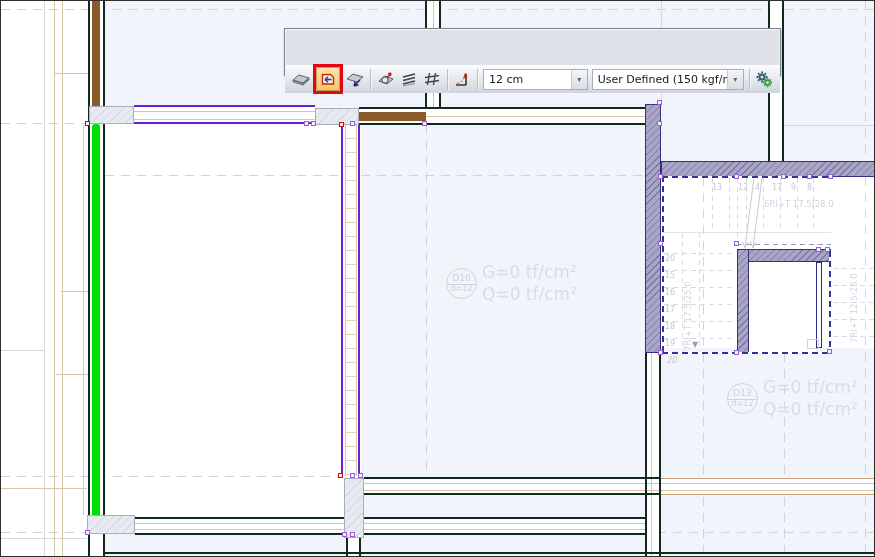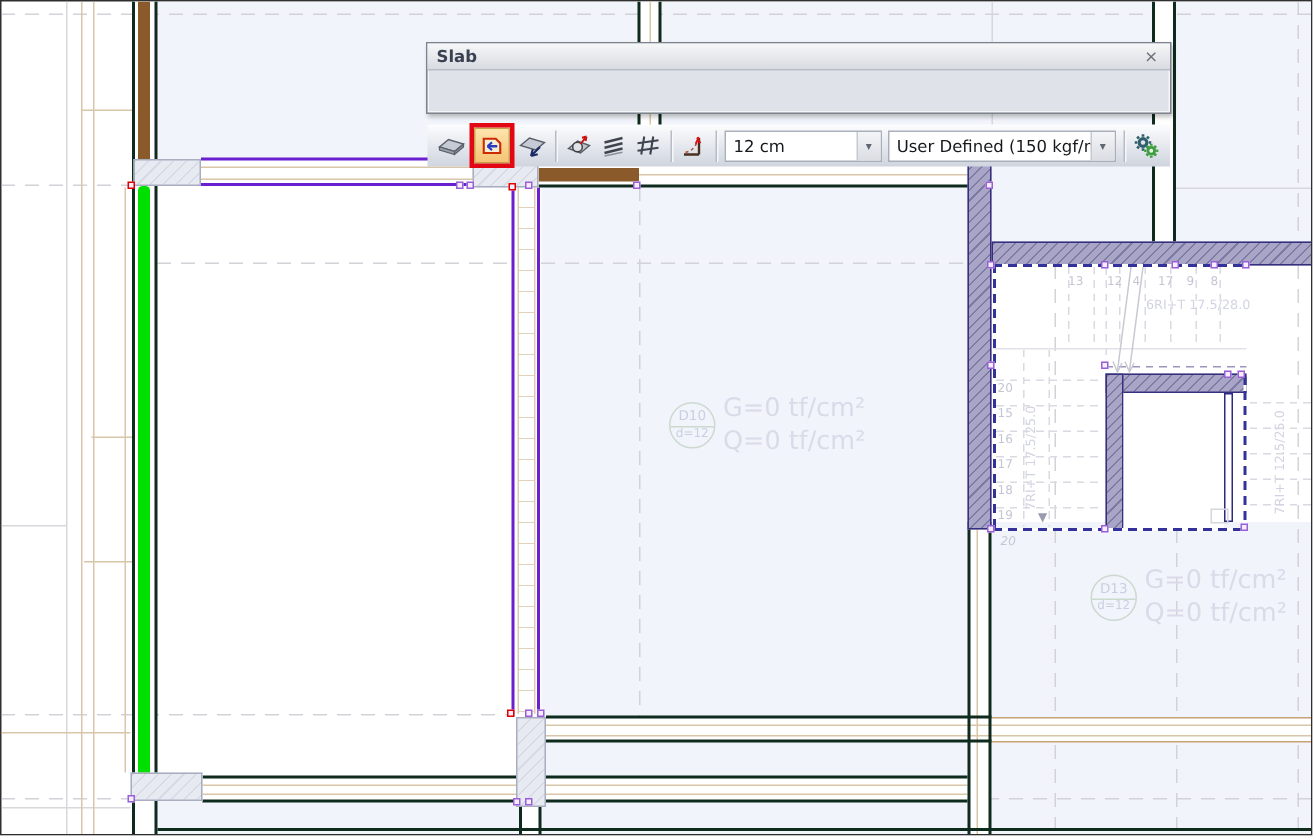"Slab" div.tbtitle { html: <div> <span>Slab</span> <span>×</span> </div> -> none }
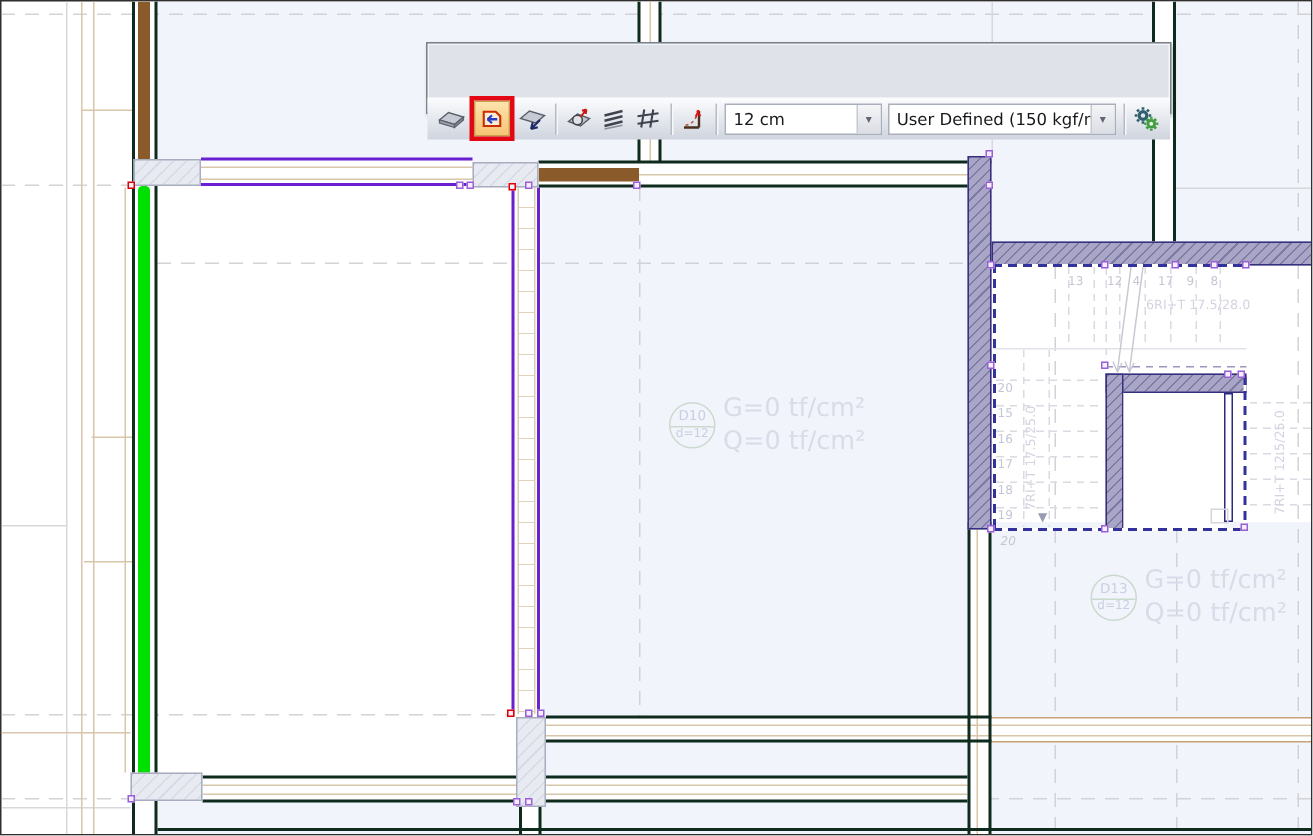"6RI+T 17.5/28.0" .ftext { text-align: center -> none }
